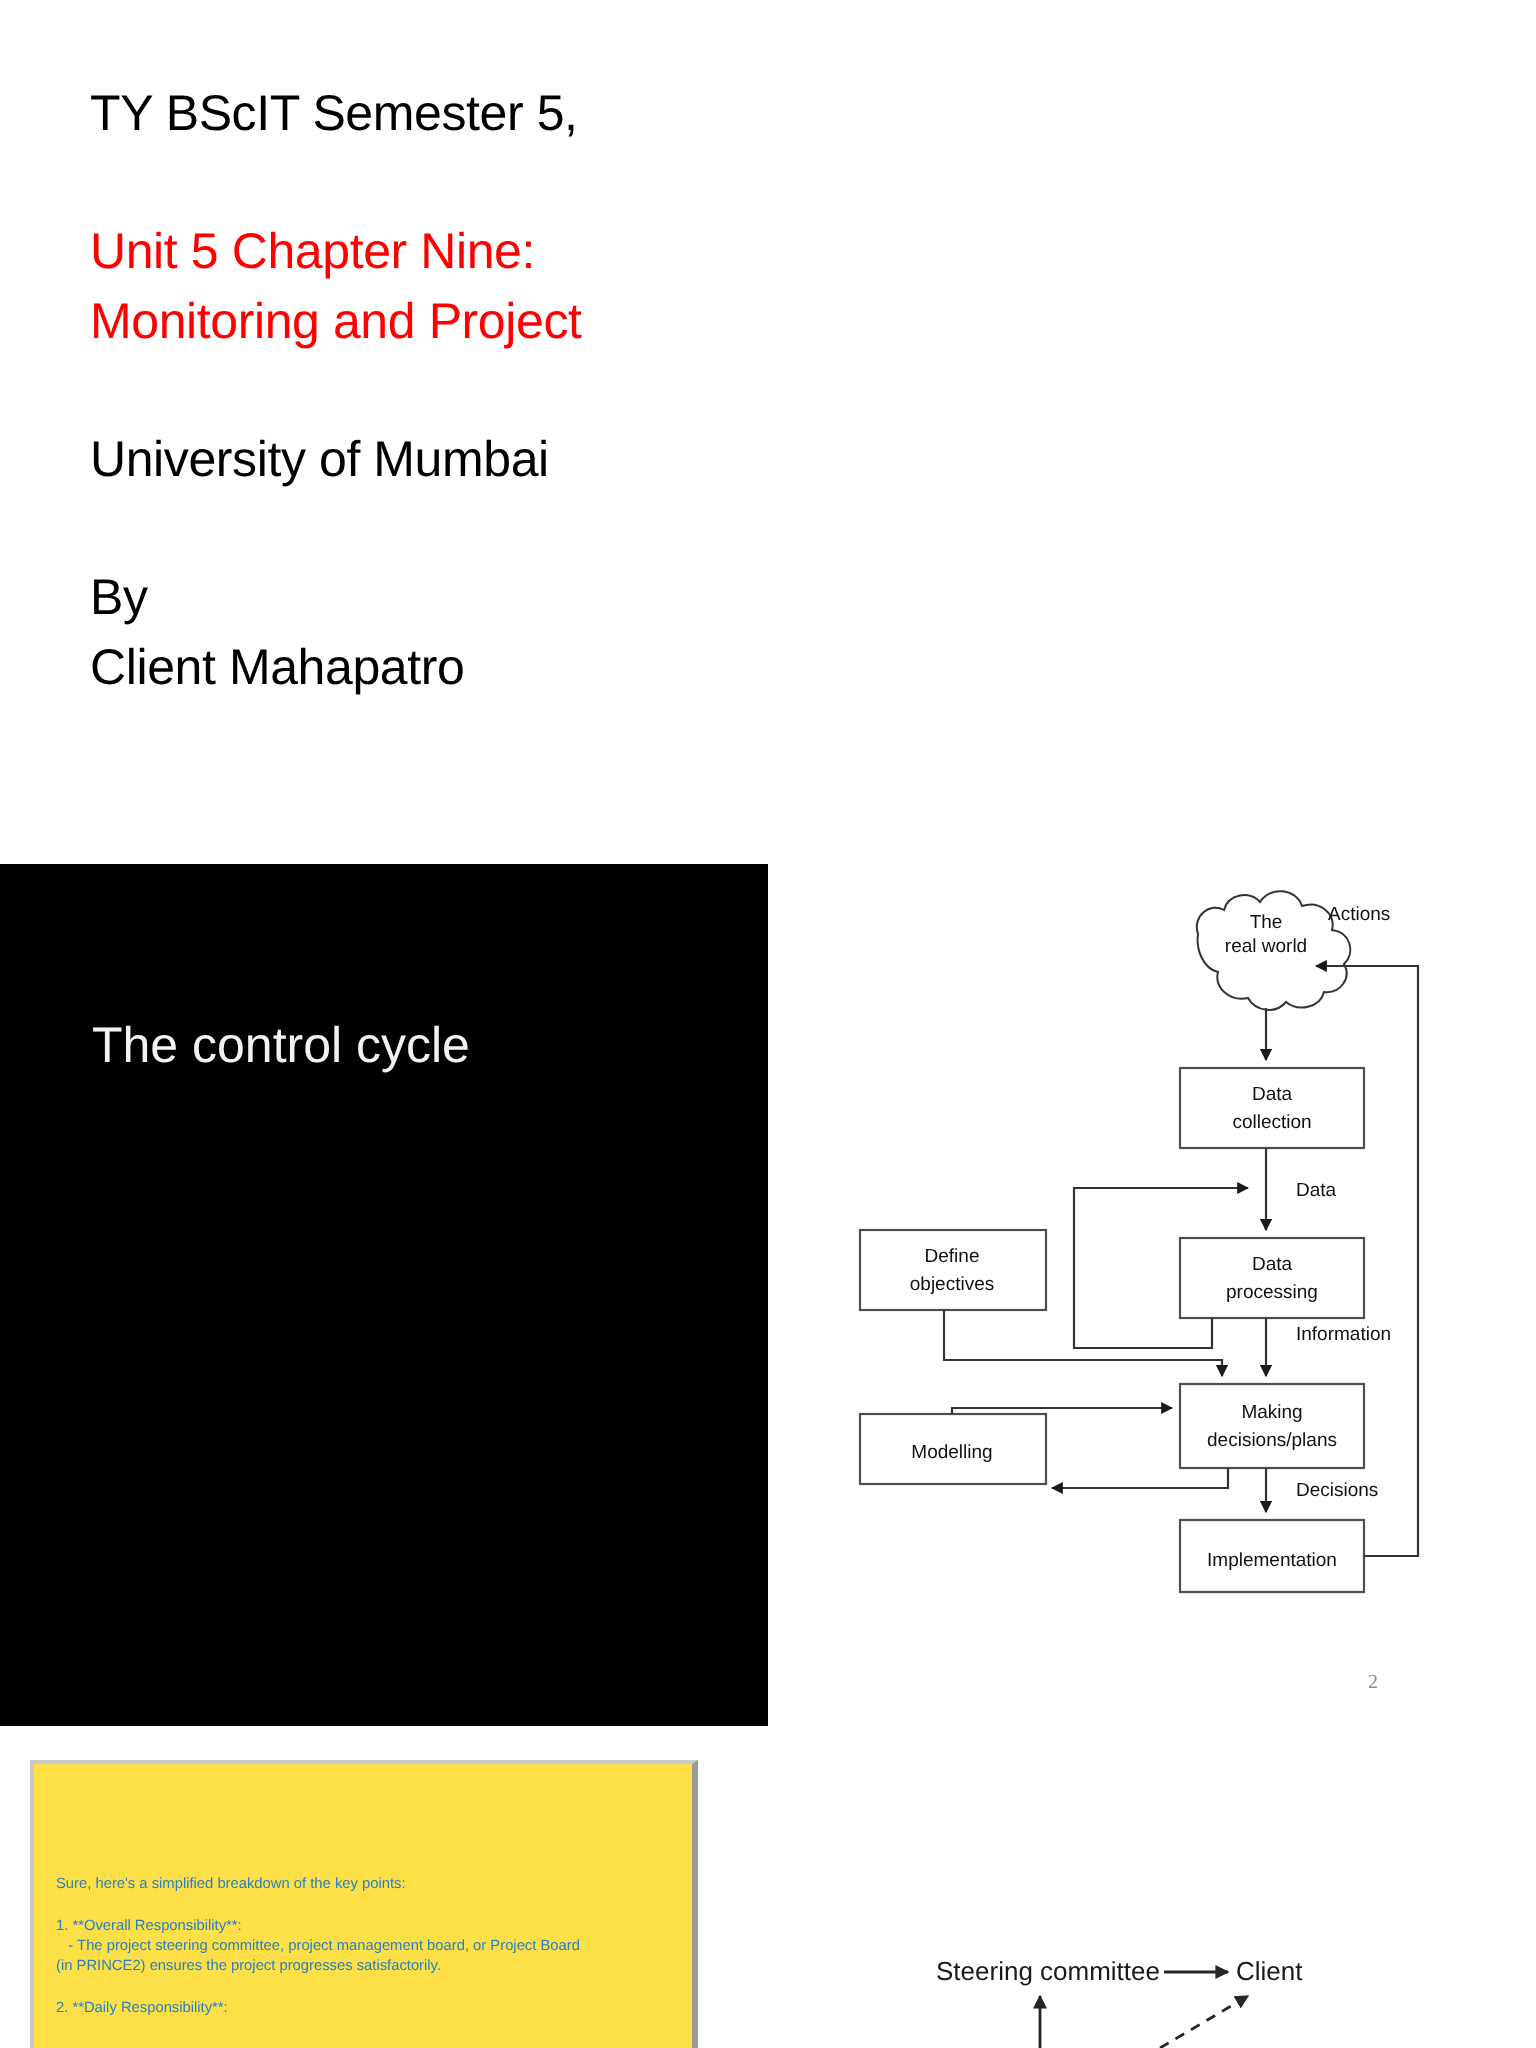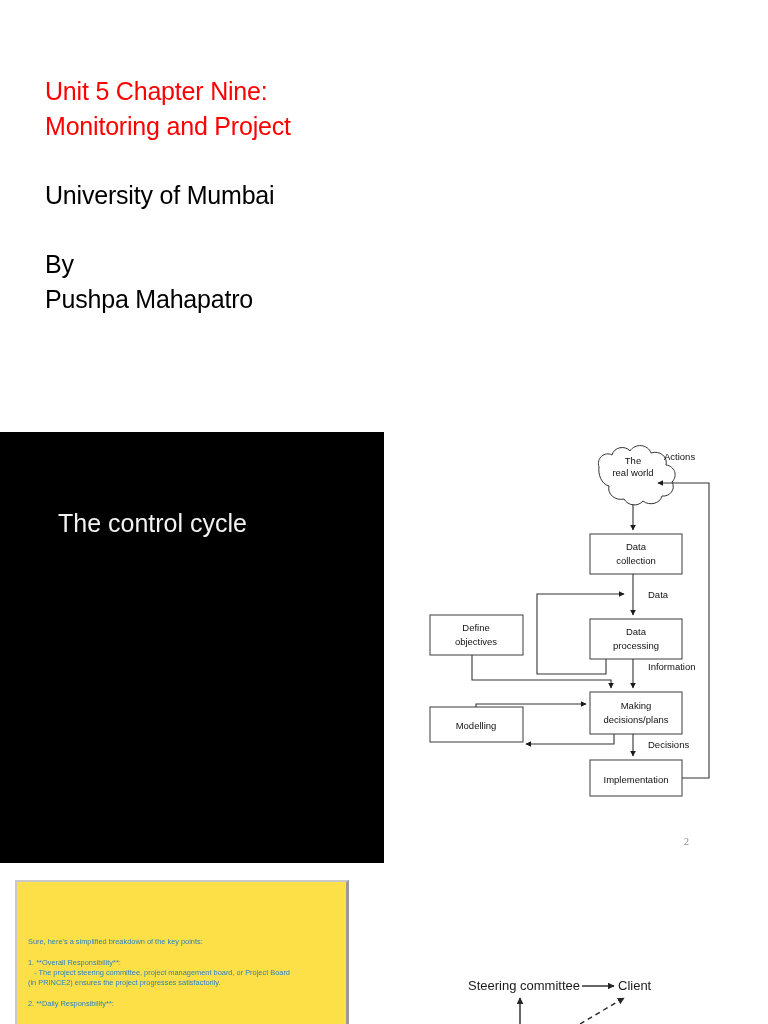"TY BScIT Semester 5," div.title-line { html: none -> <div>TY BScIT Semester 5,</div> }
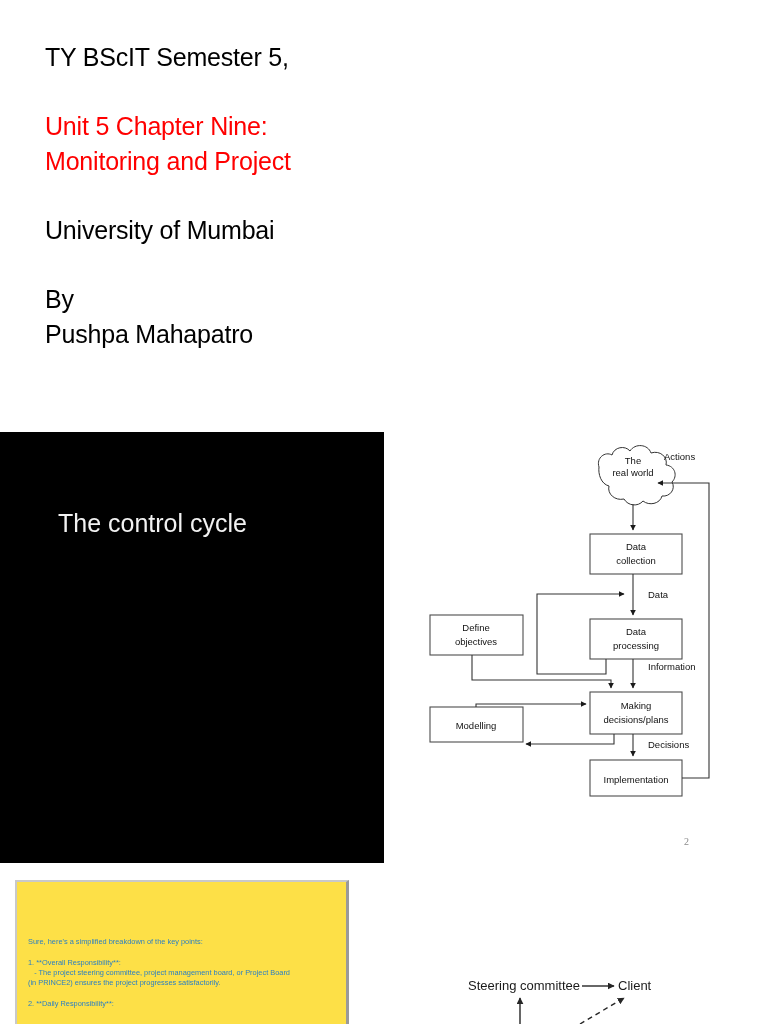"Pushpa Mahapatro" div.title-line { text: Pushpa -> Client }
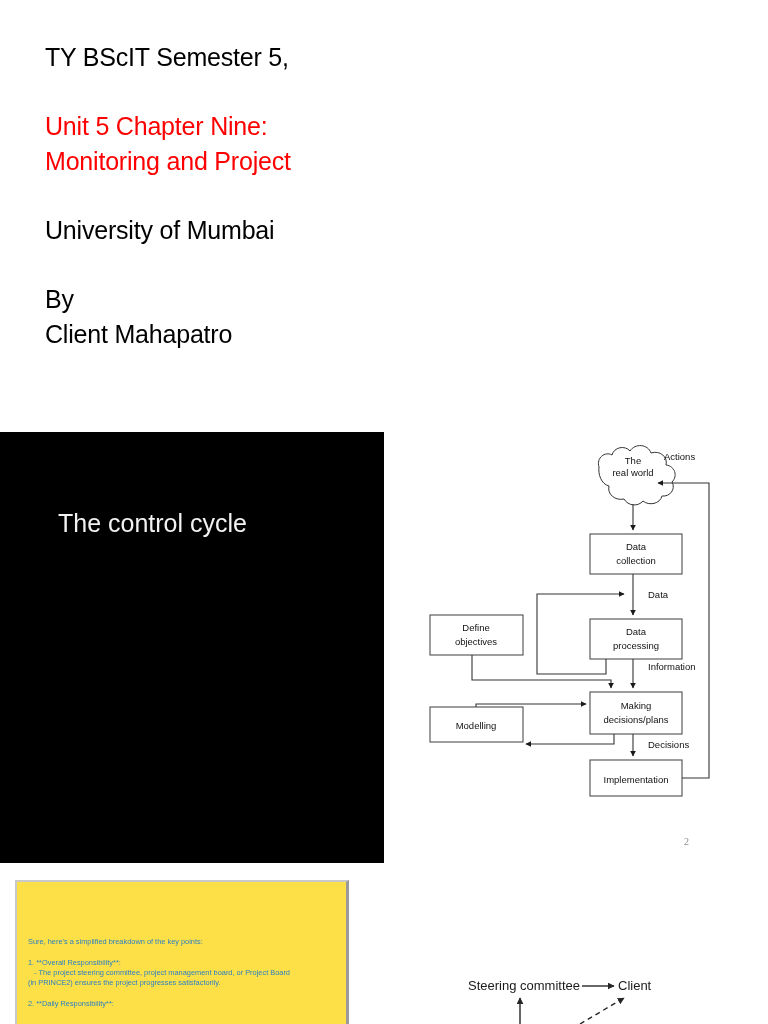"The control cycle" #black-panel-title { margin-left: 12px -> none }
